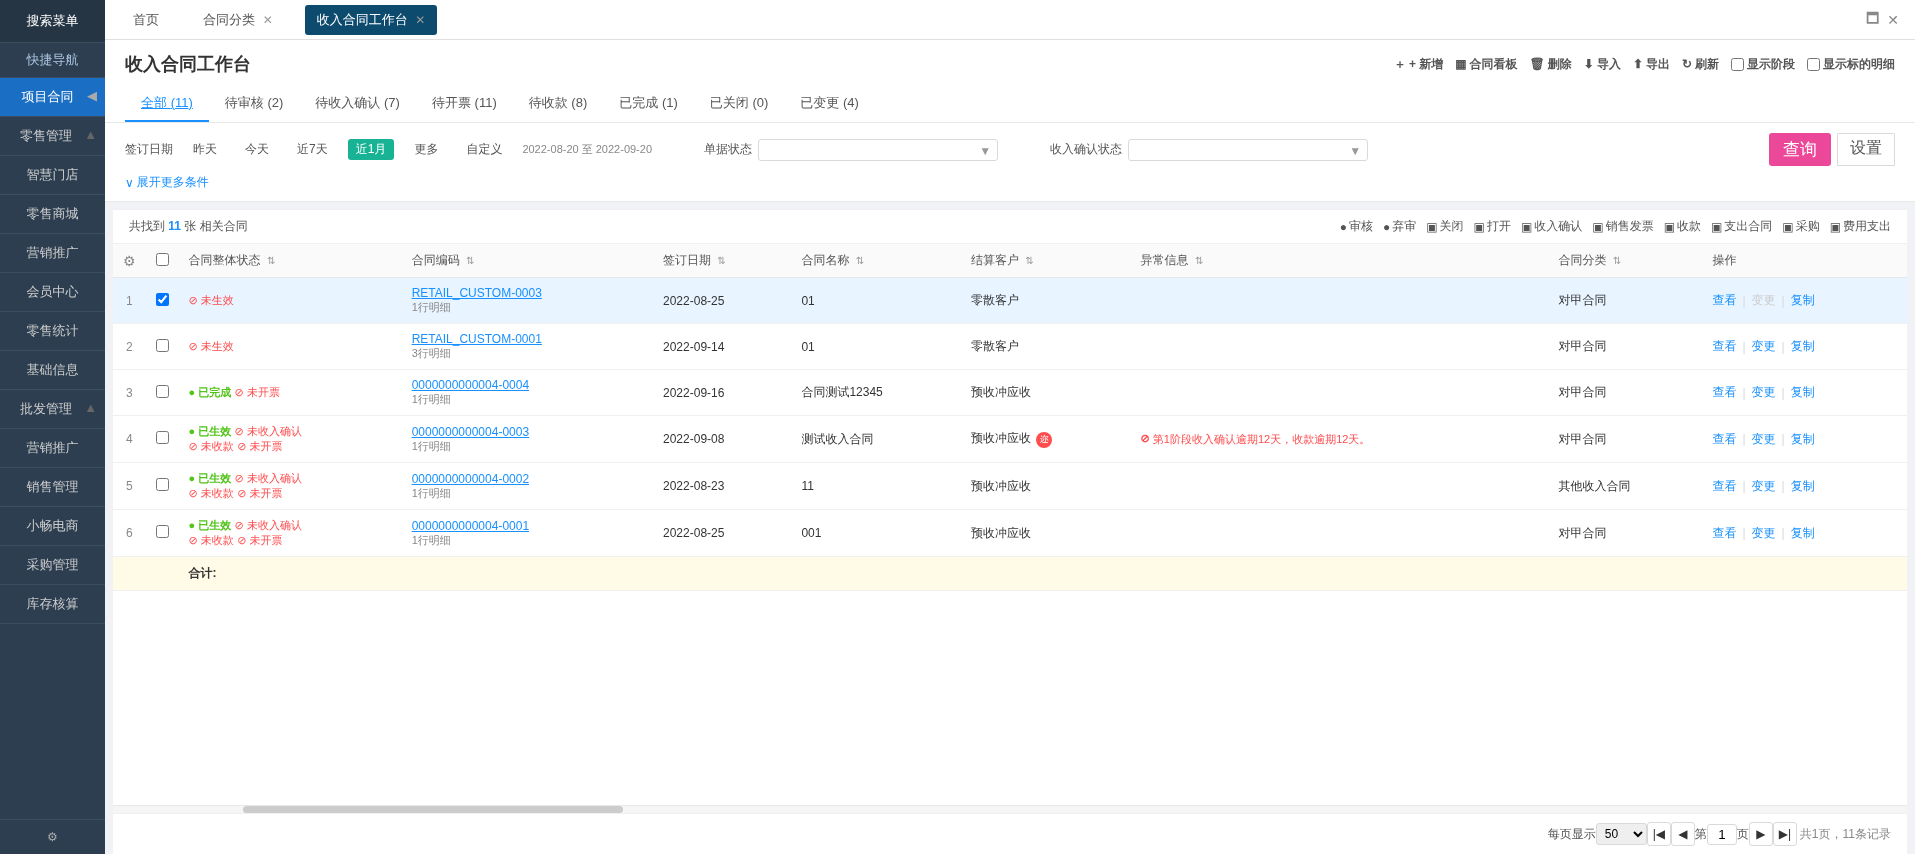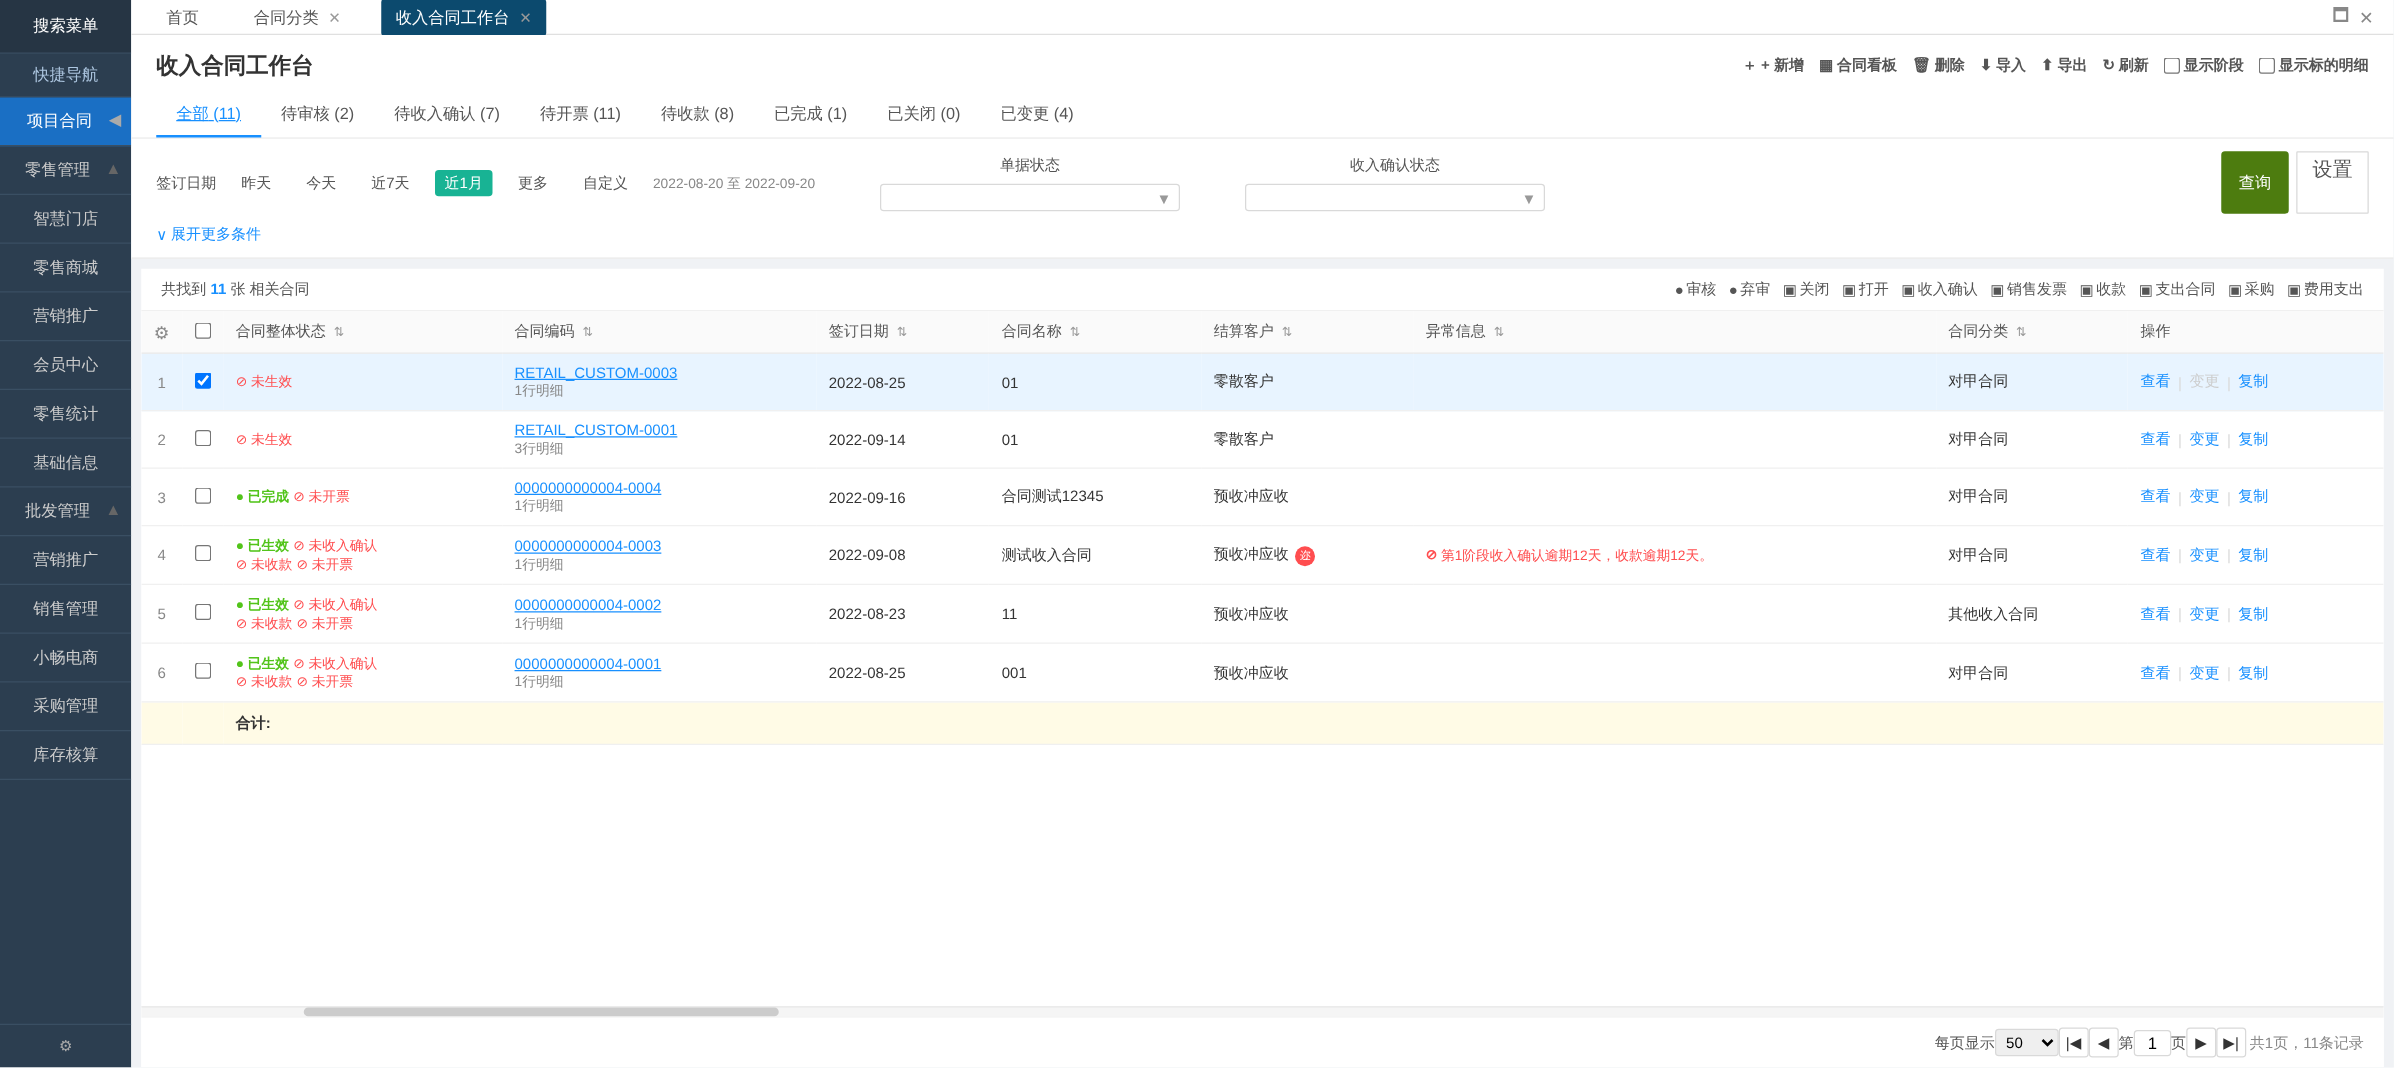"首页" .topbar { height: 28px -> 40px }
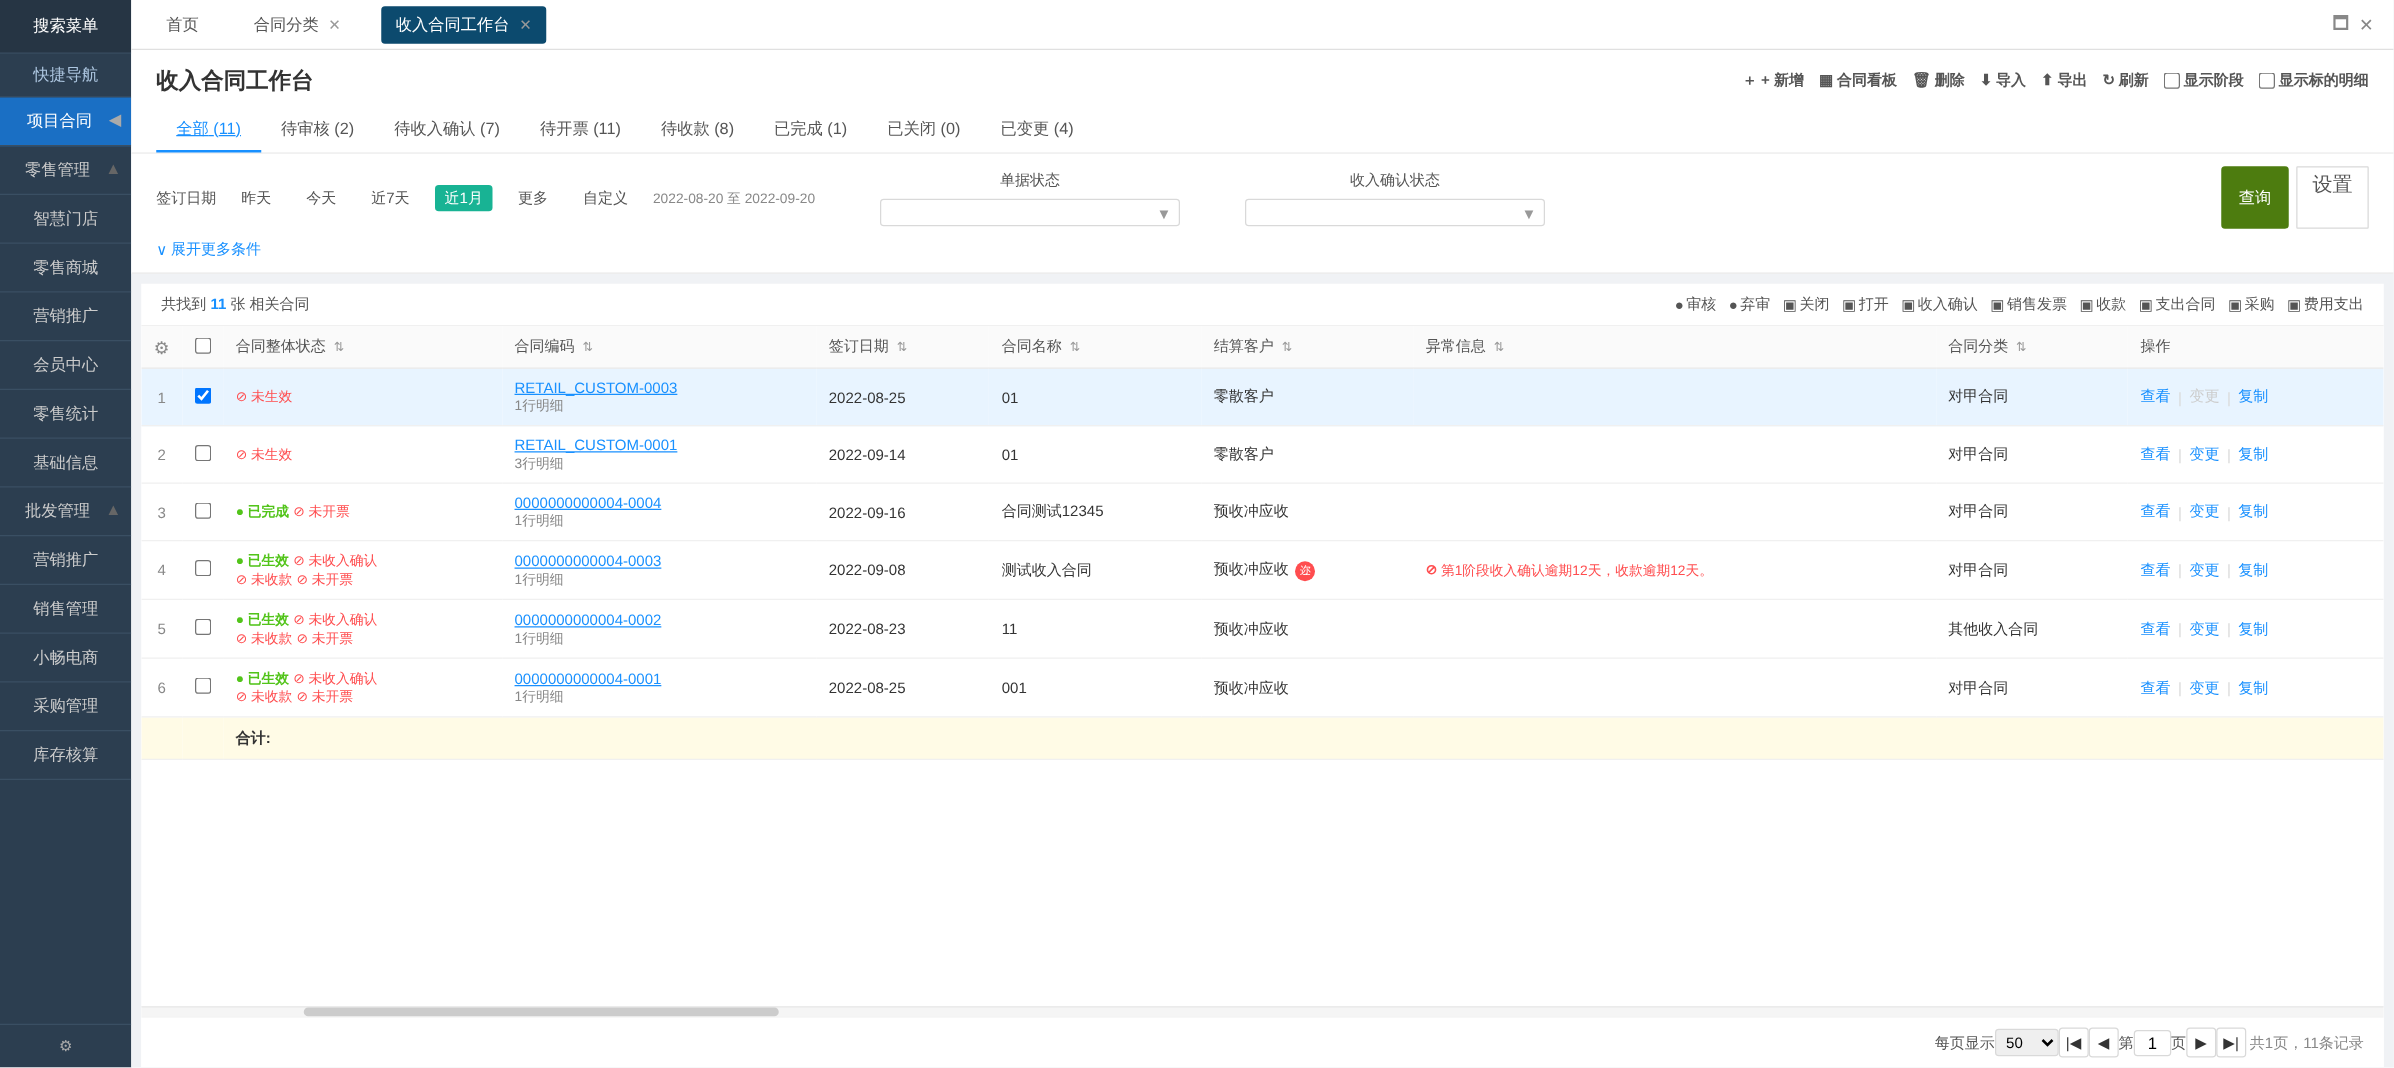"单据状态" .filter-select { flex-direction: column -> none }
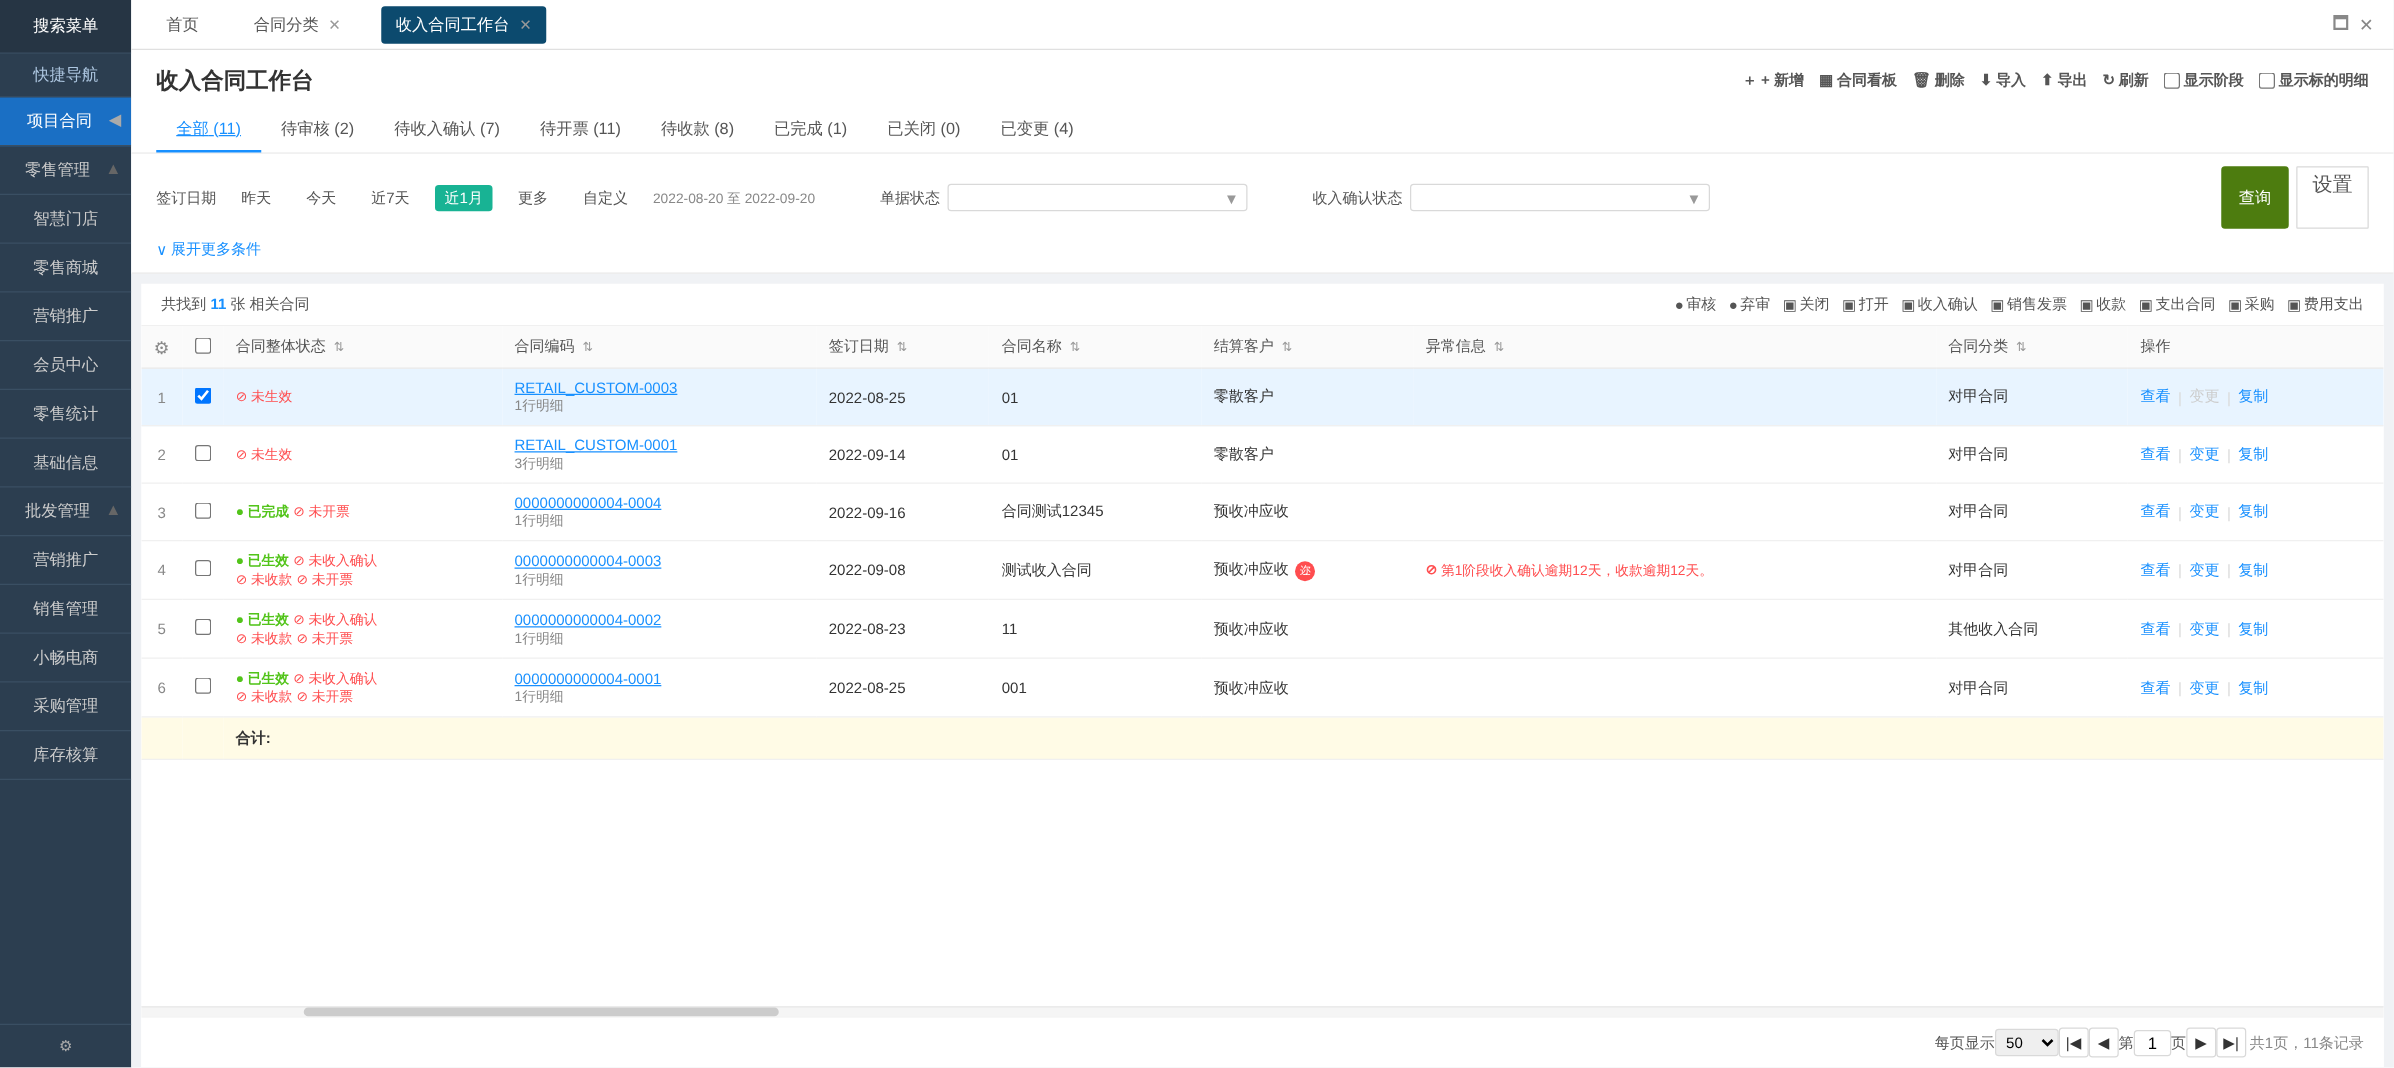"查询" .btn-primary { background: #4d7c0f -> #ec4899; font-size: 13px -> 17px; padding: 16px 14px -> 5px 14px }
